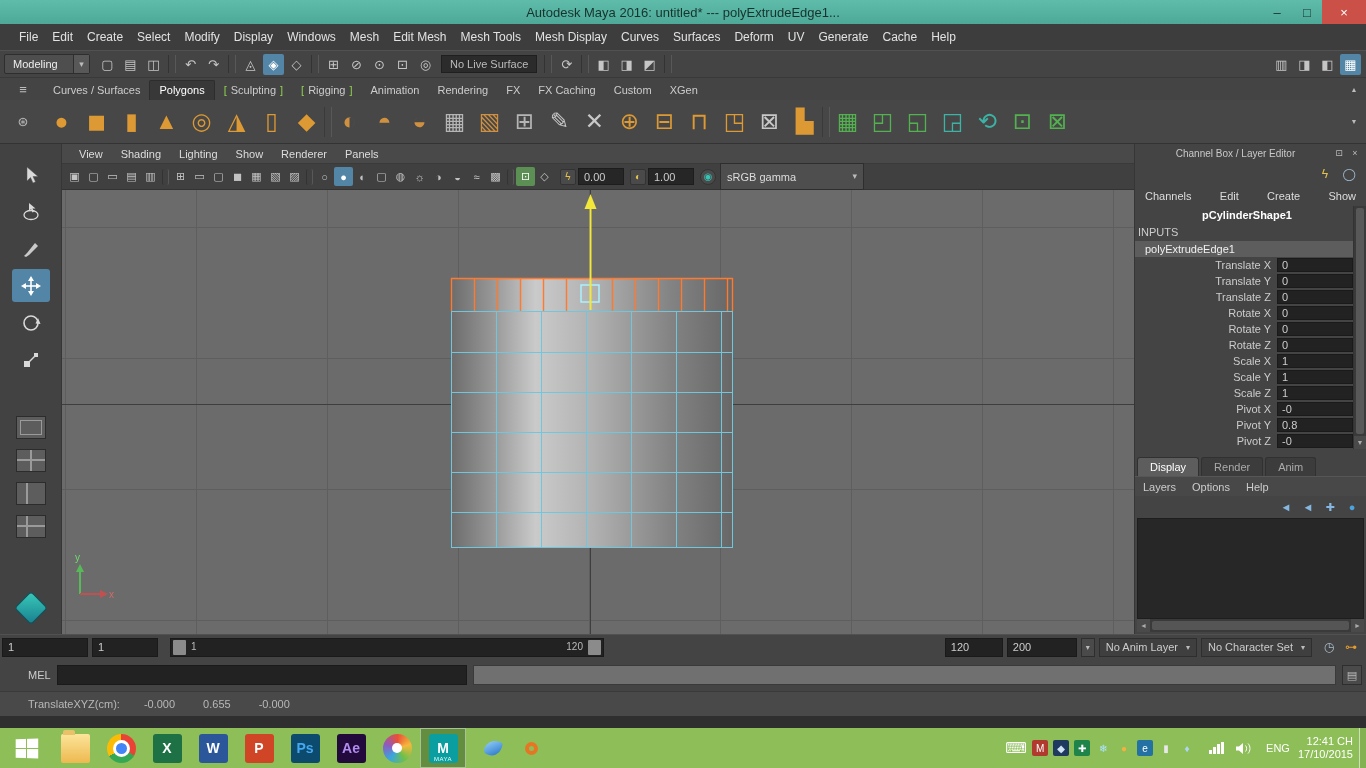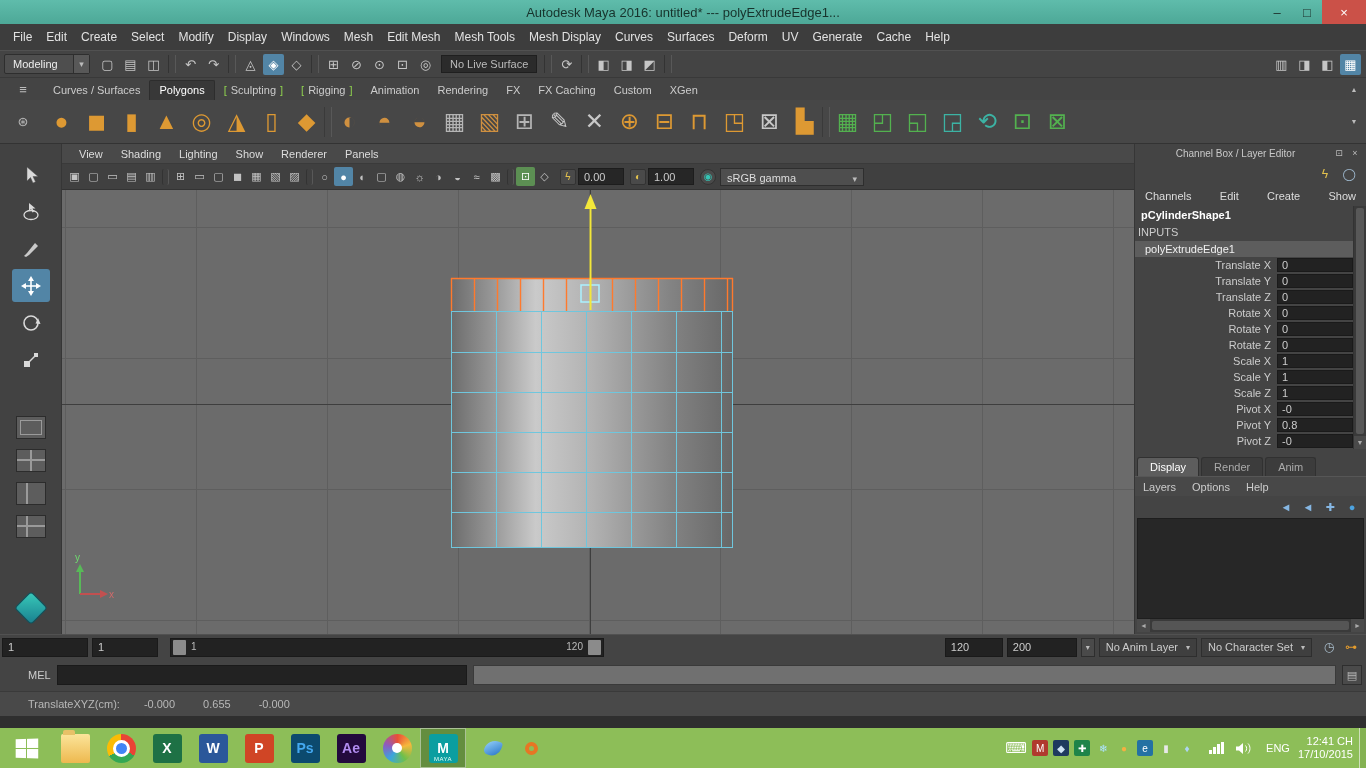"File" .menubar { padding: 0 6px -> 0 12px }
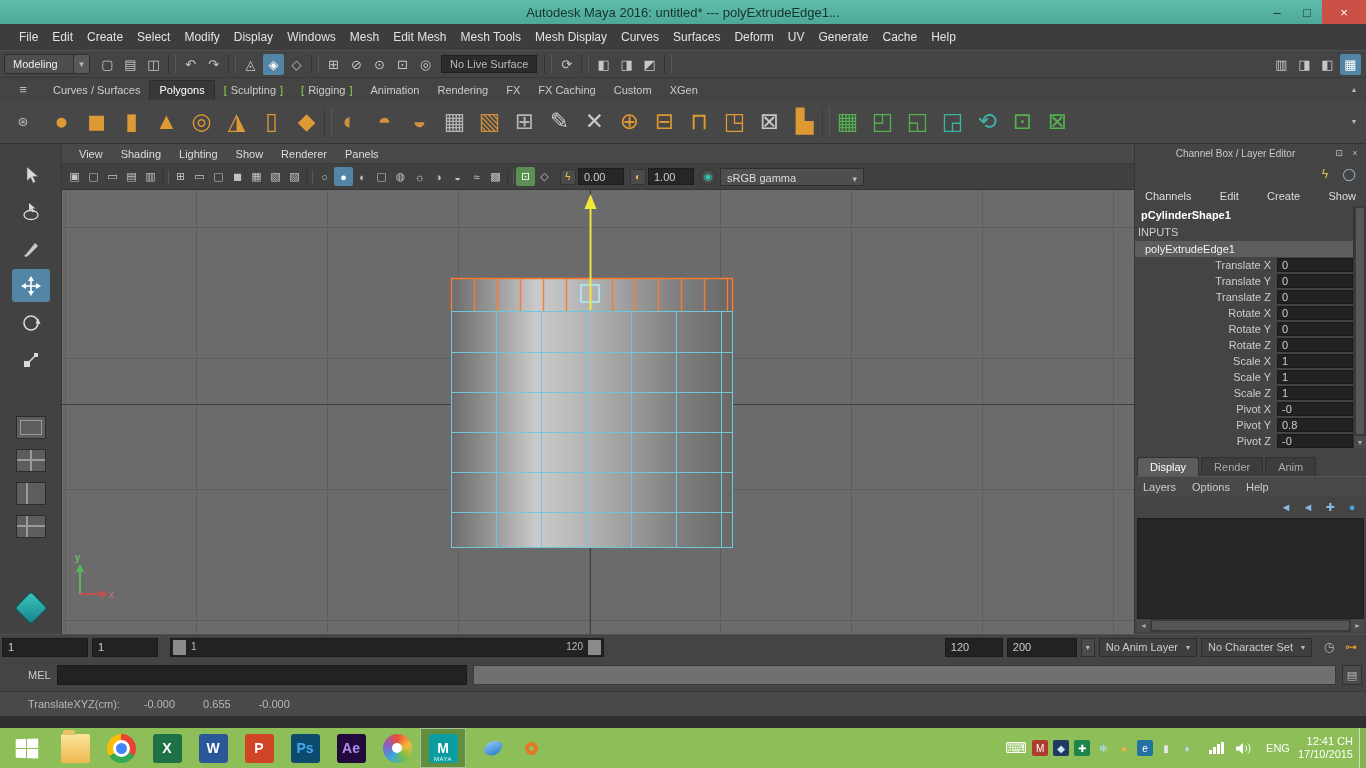"sRGB gamma" .vp-dropdown { align-items: flex-end -> flex-start; height: 18px -> 27px; padding: 1px 6px -> 7px 6px }
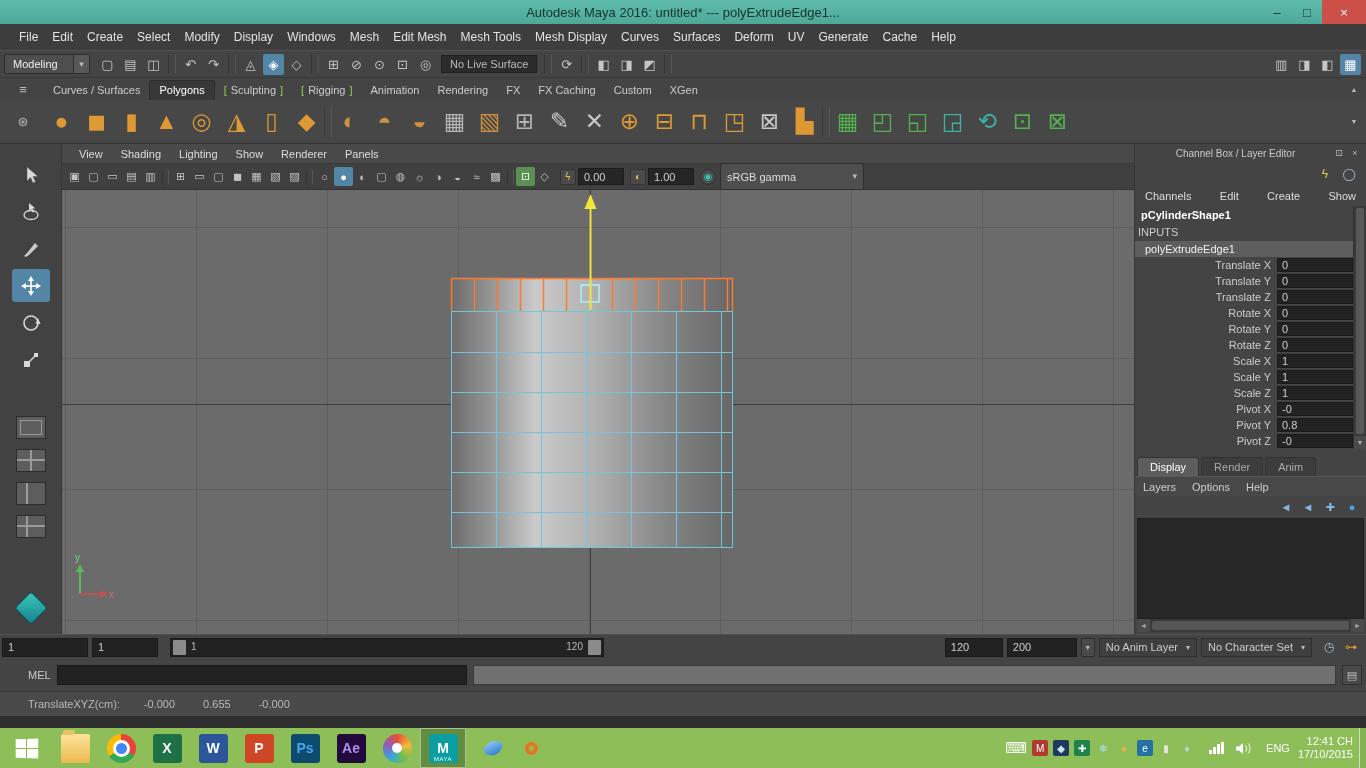"pCylinderShape1" .cb-node { text-align: none -> center }
